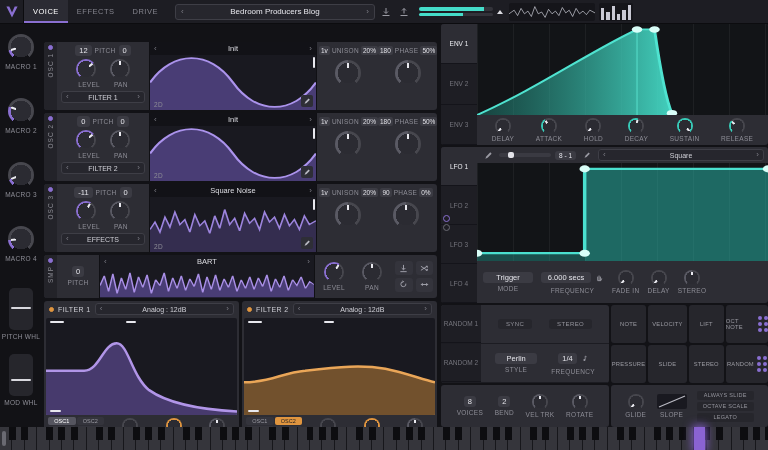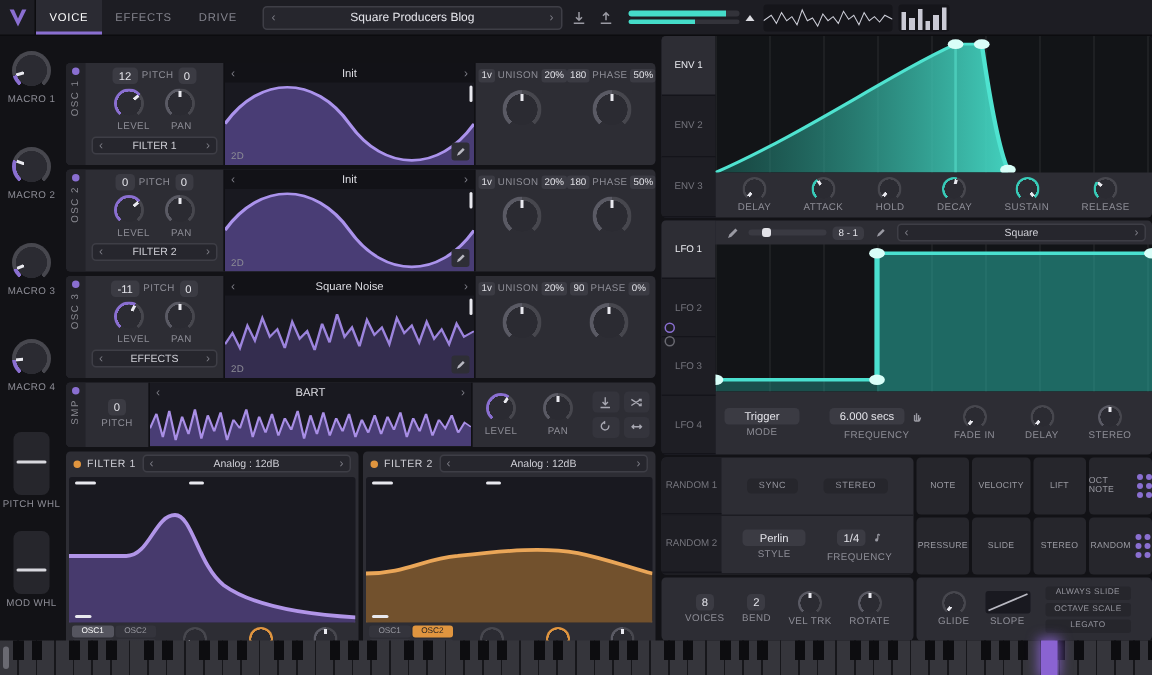"Square Producers Blog" span.preset-name { text: Square -> Bedroom }
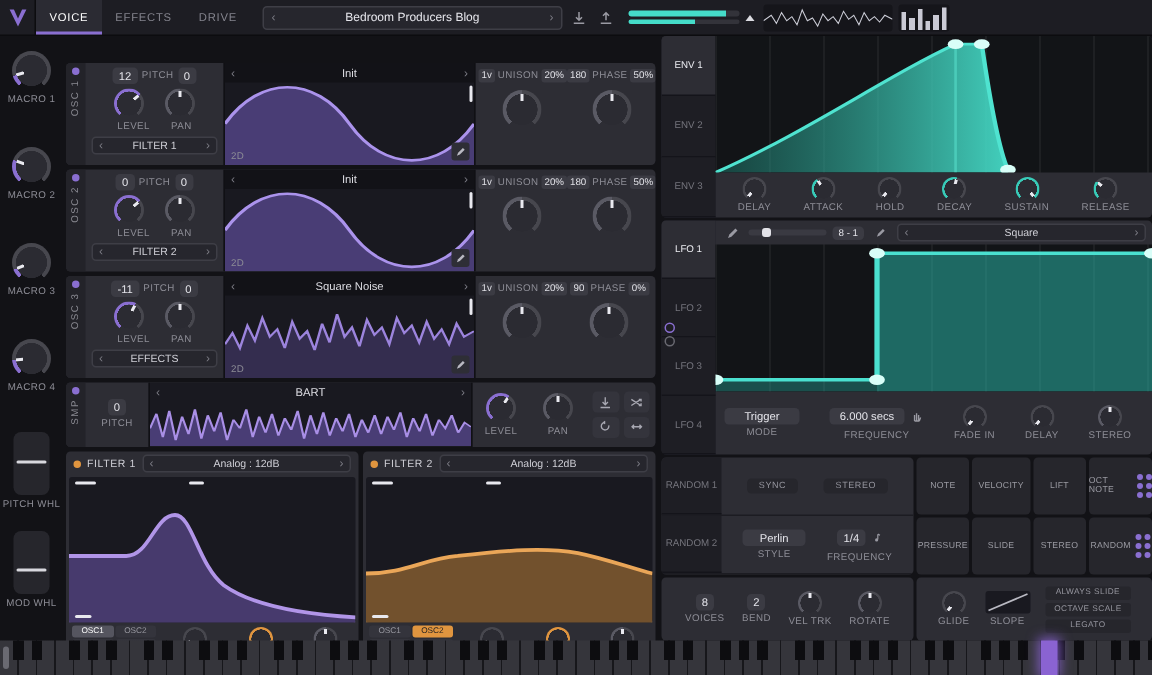"Trigger" .lfo-foot { gap: 20px -> 8px }
